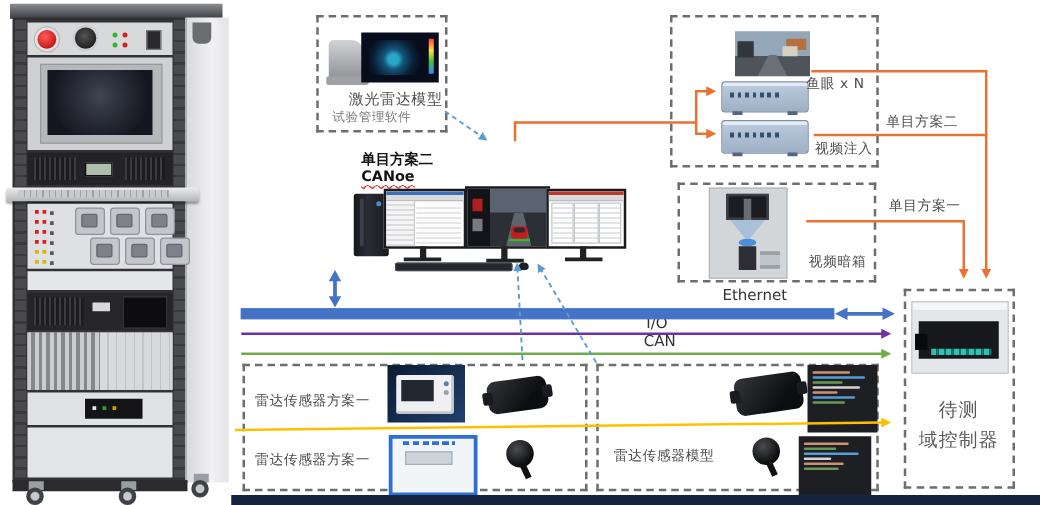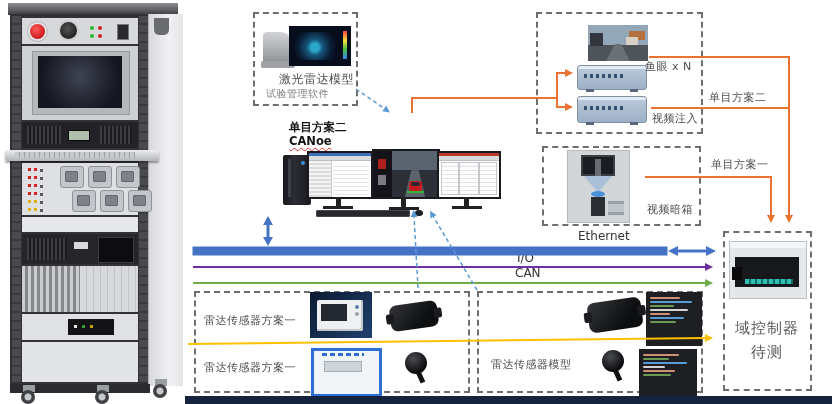"域控制器" div { order: before "待测" -> after "待测" }
